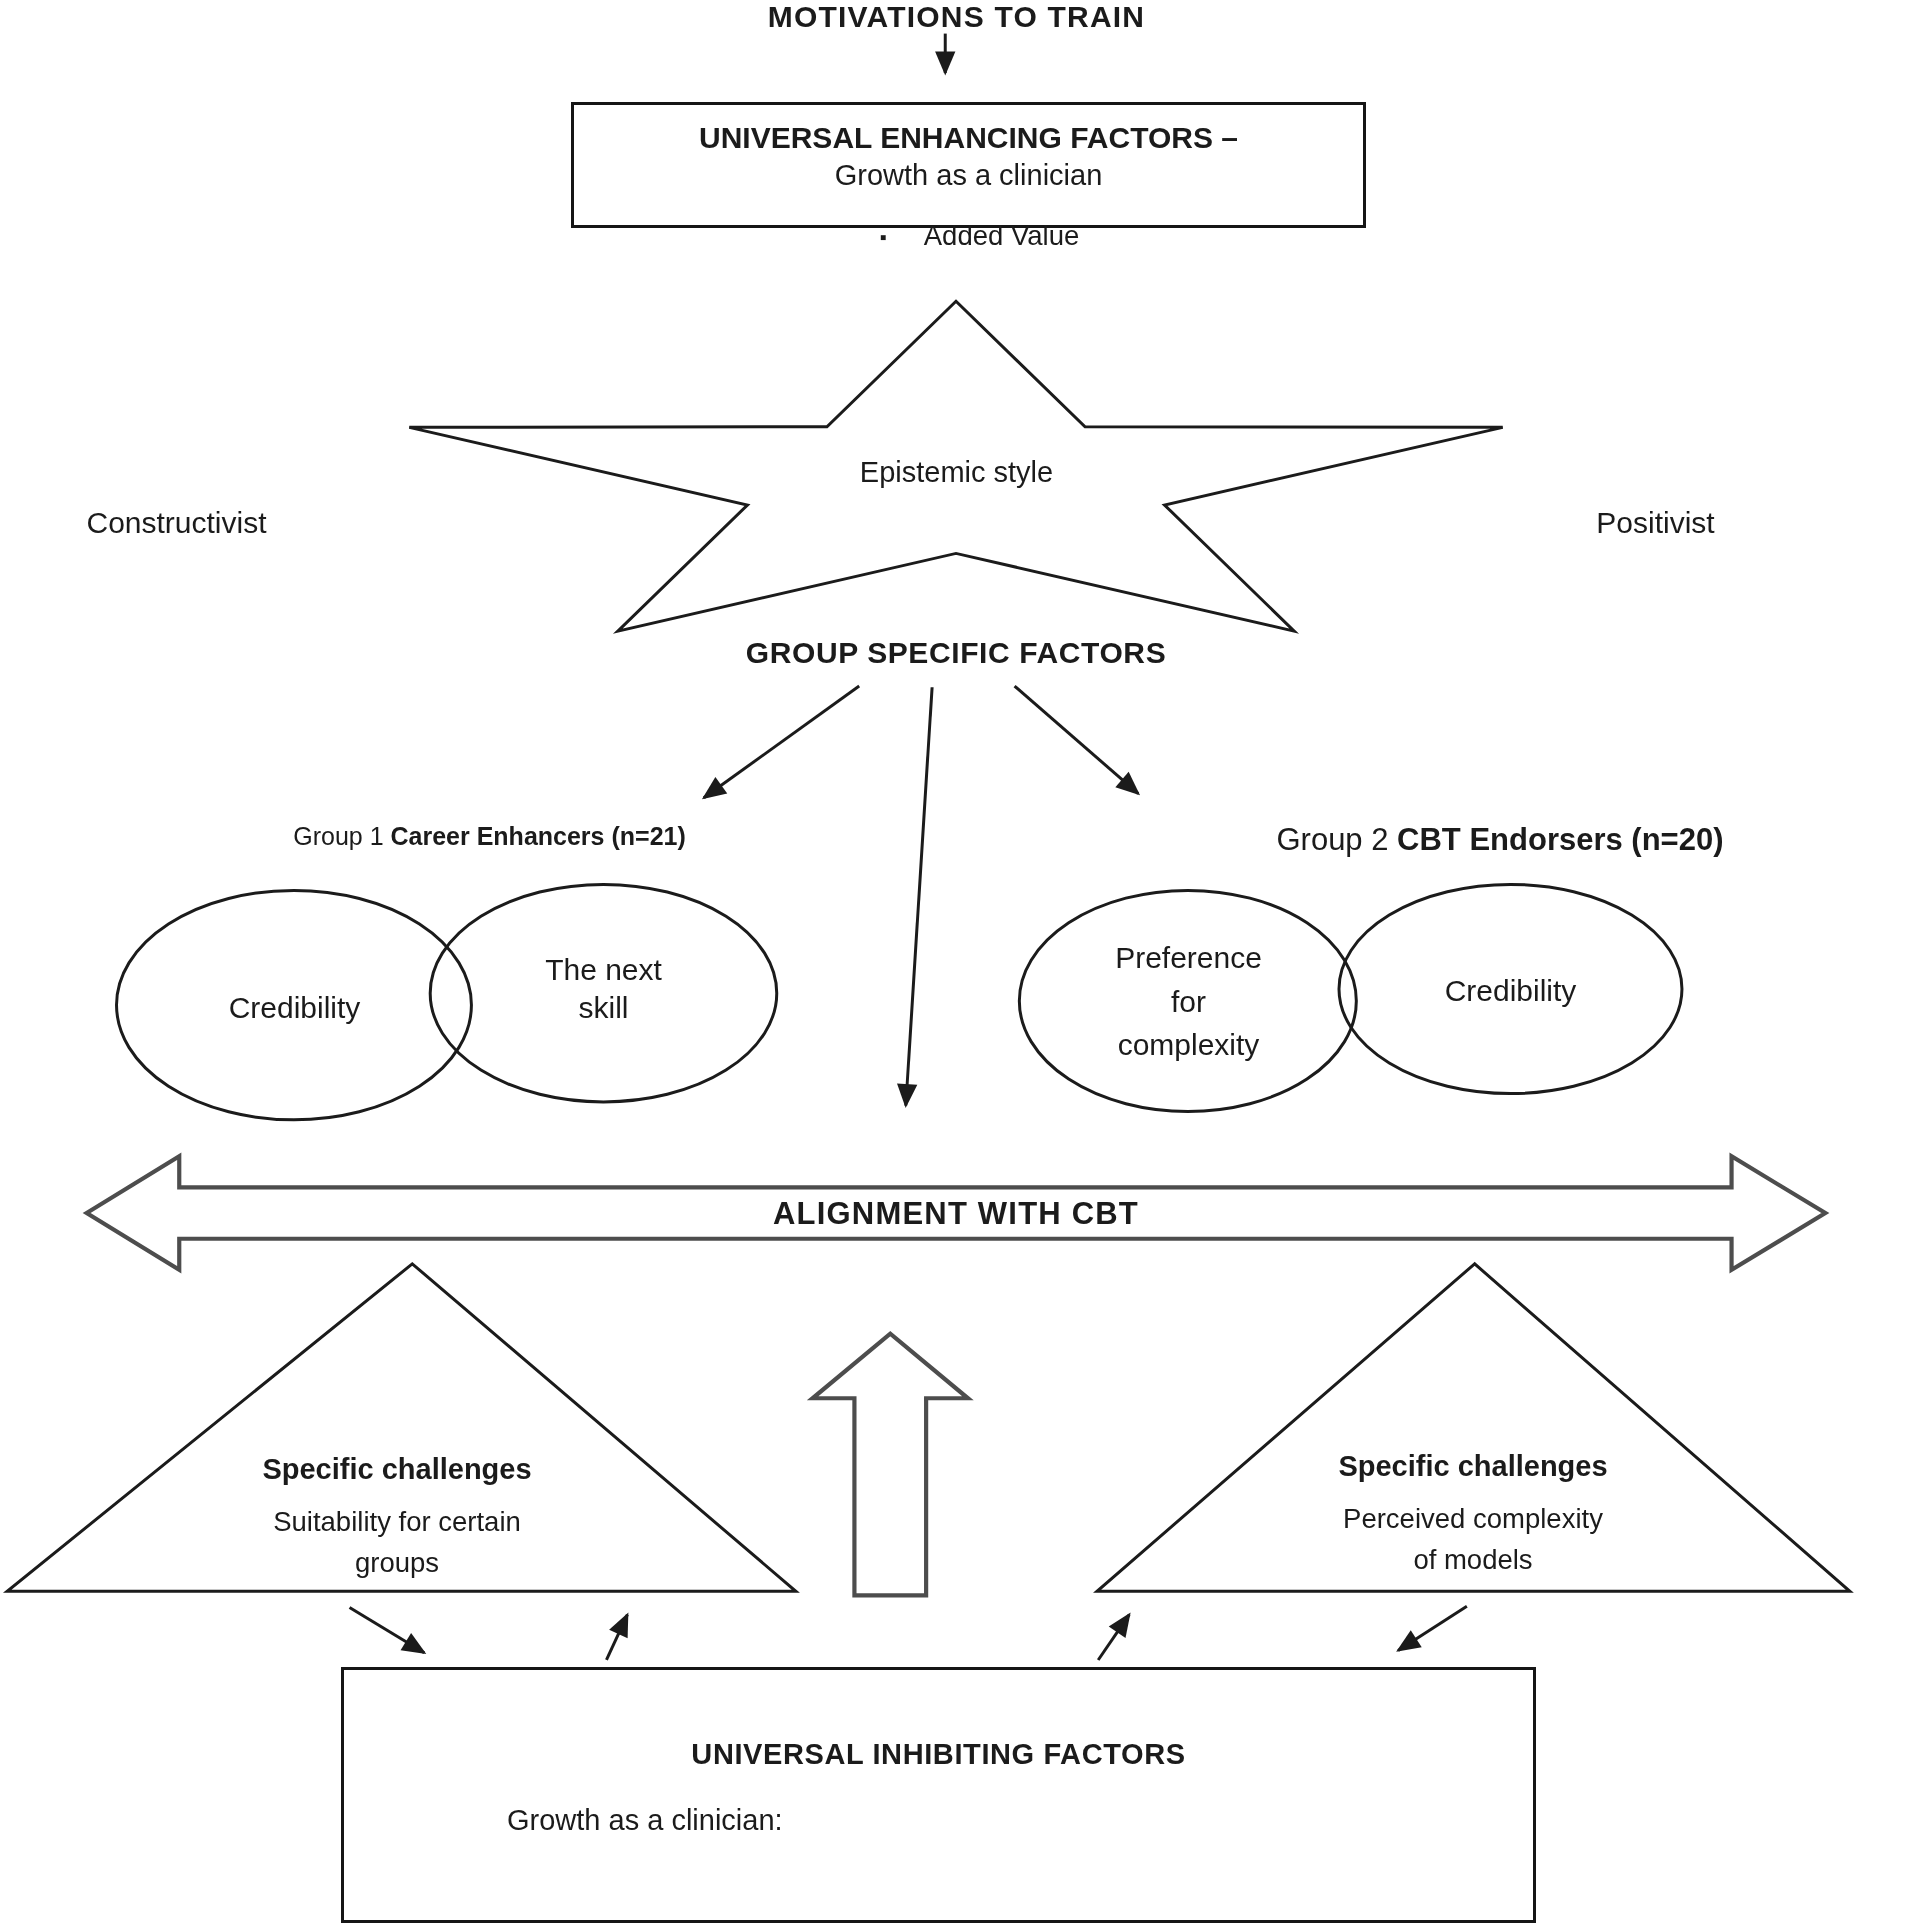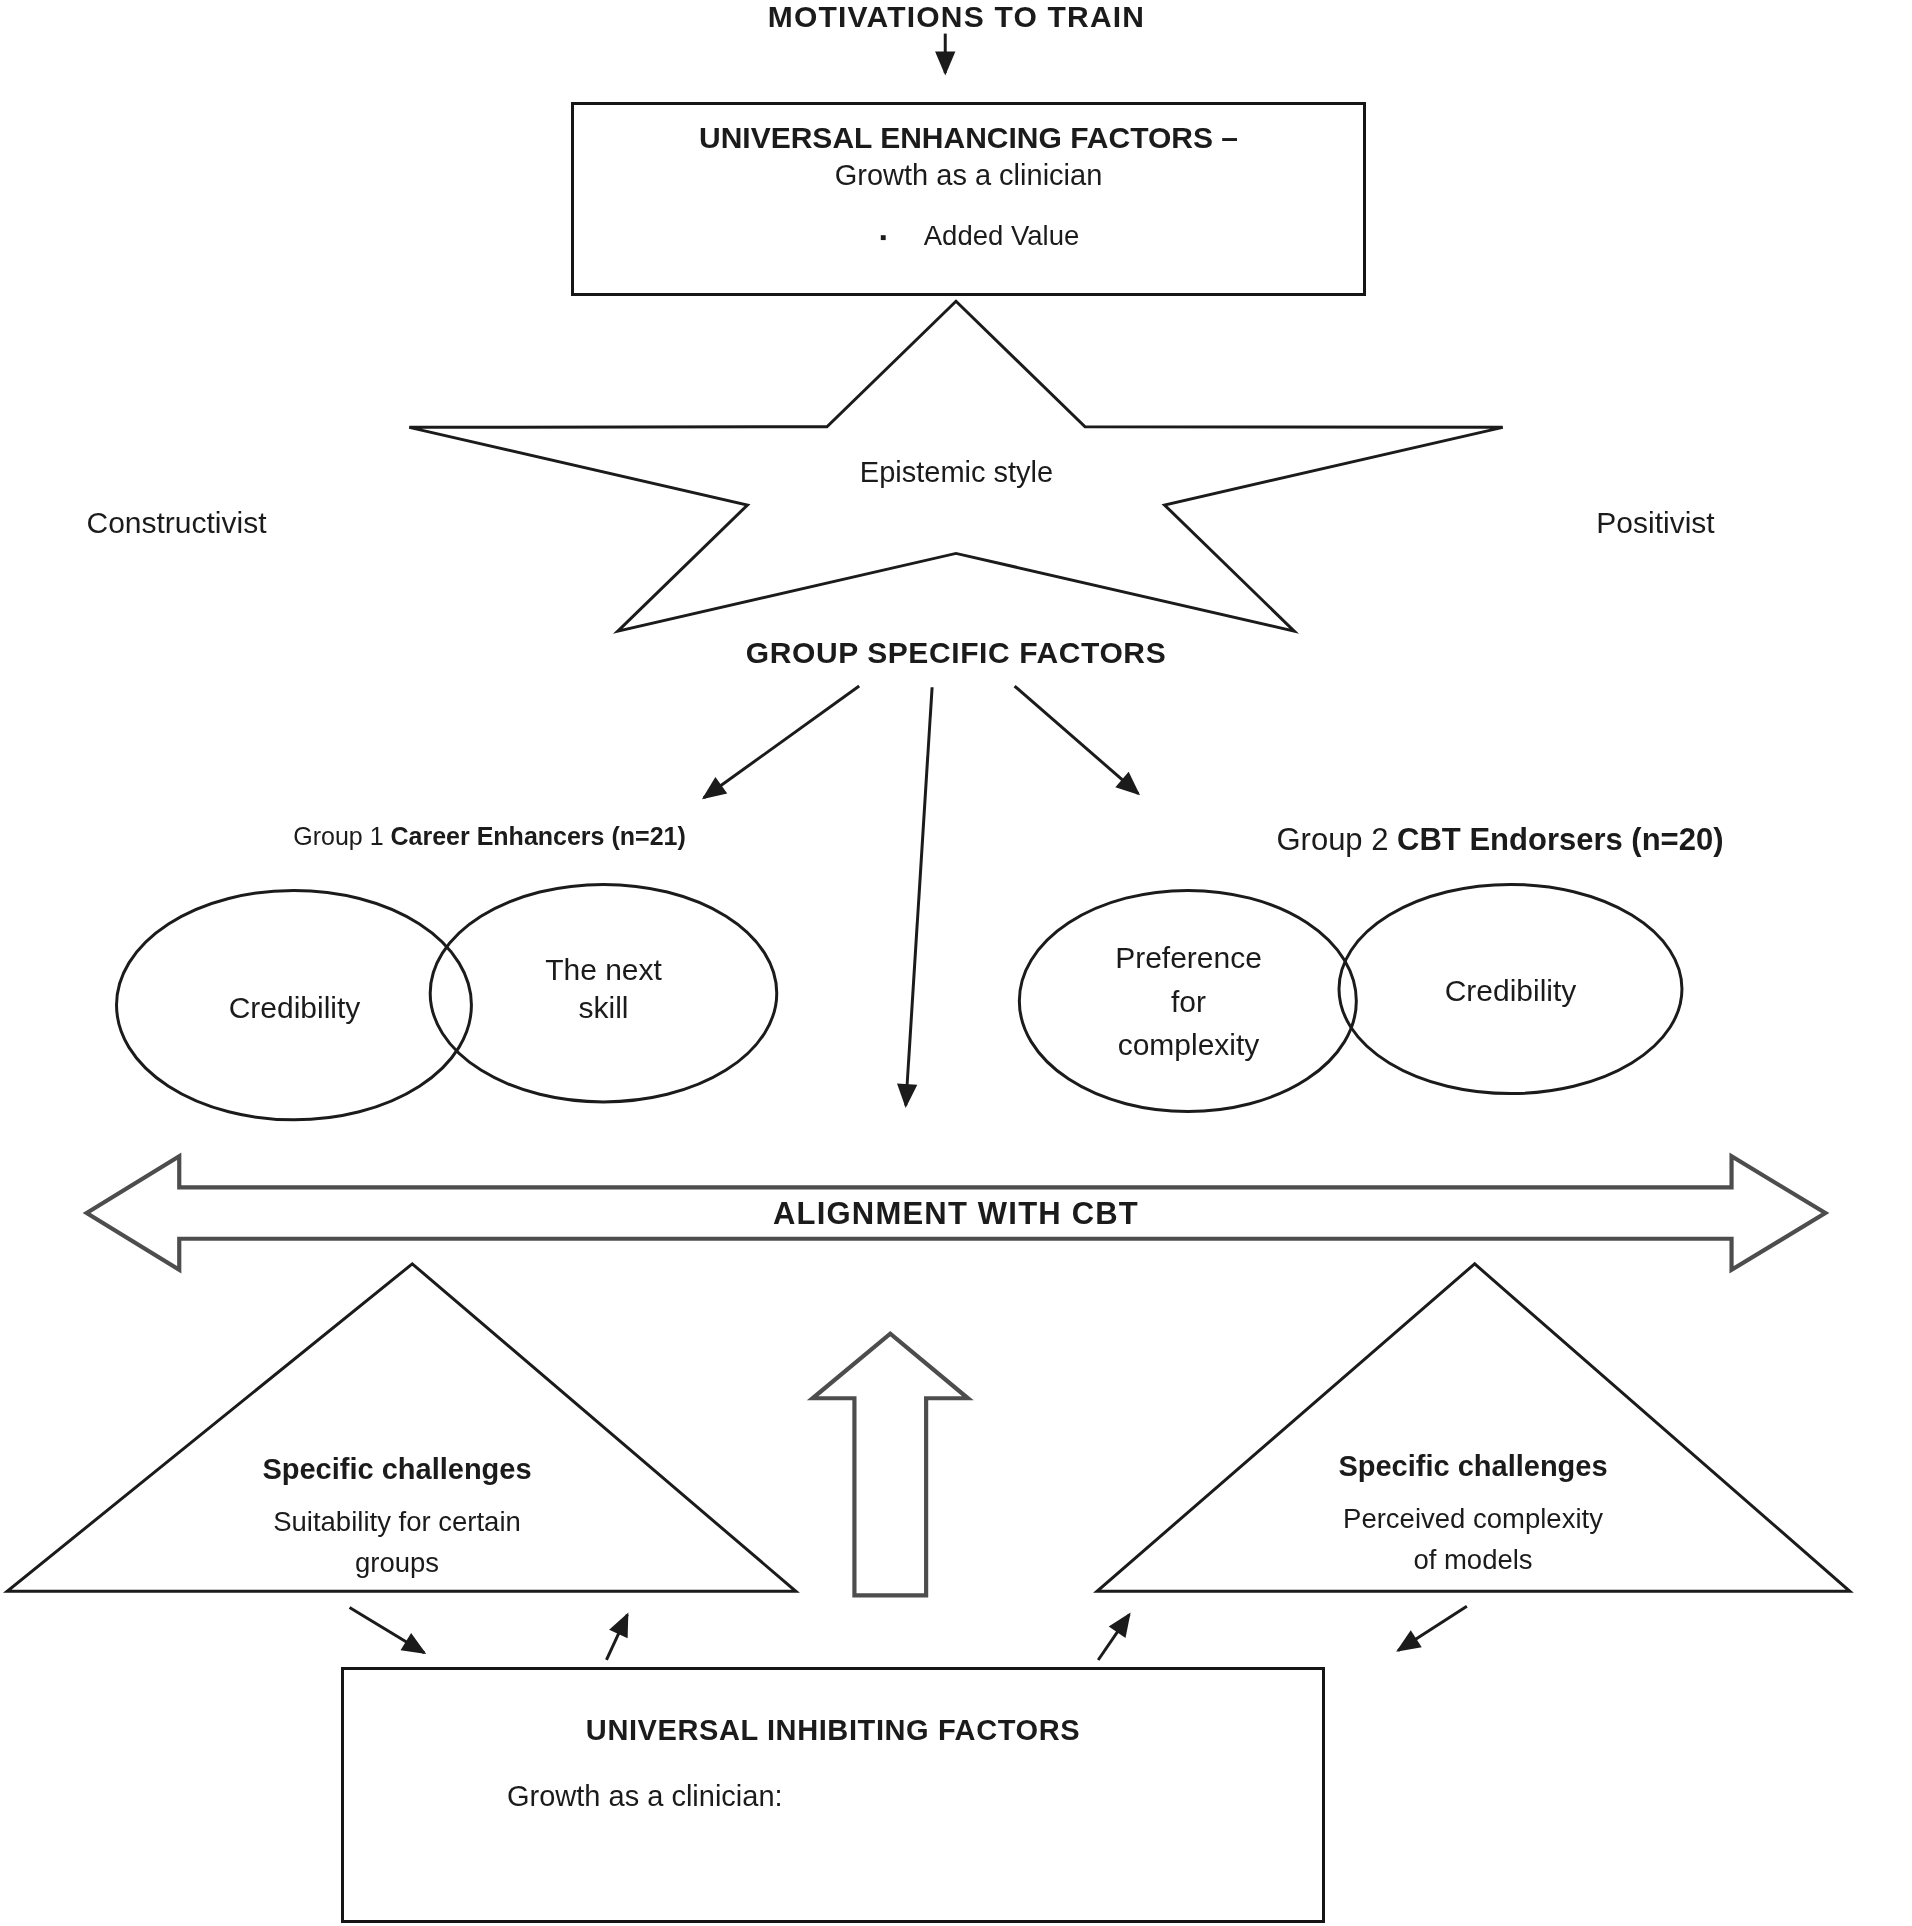"UNIVERSAL ENHANCING FACTORS –" .box-enhancing { height: 194px -> 126px }
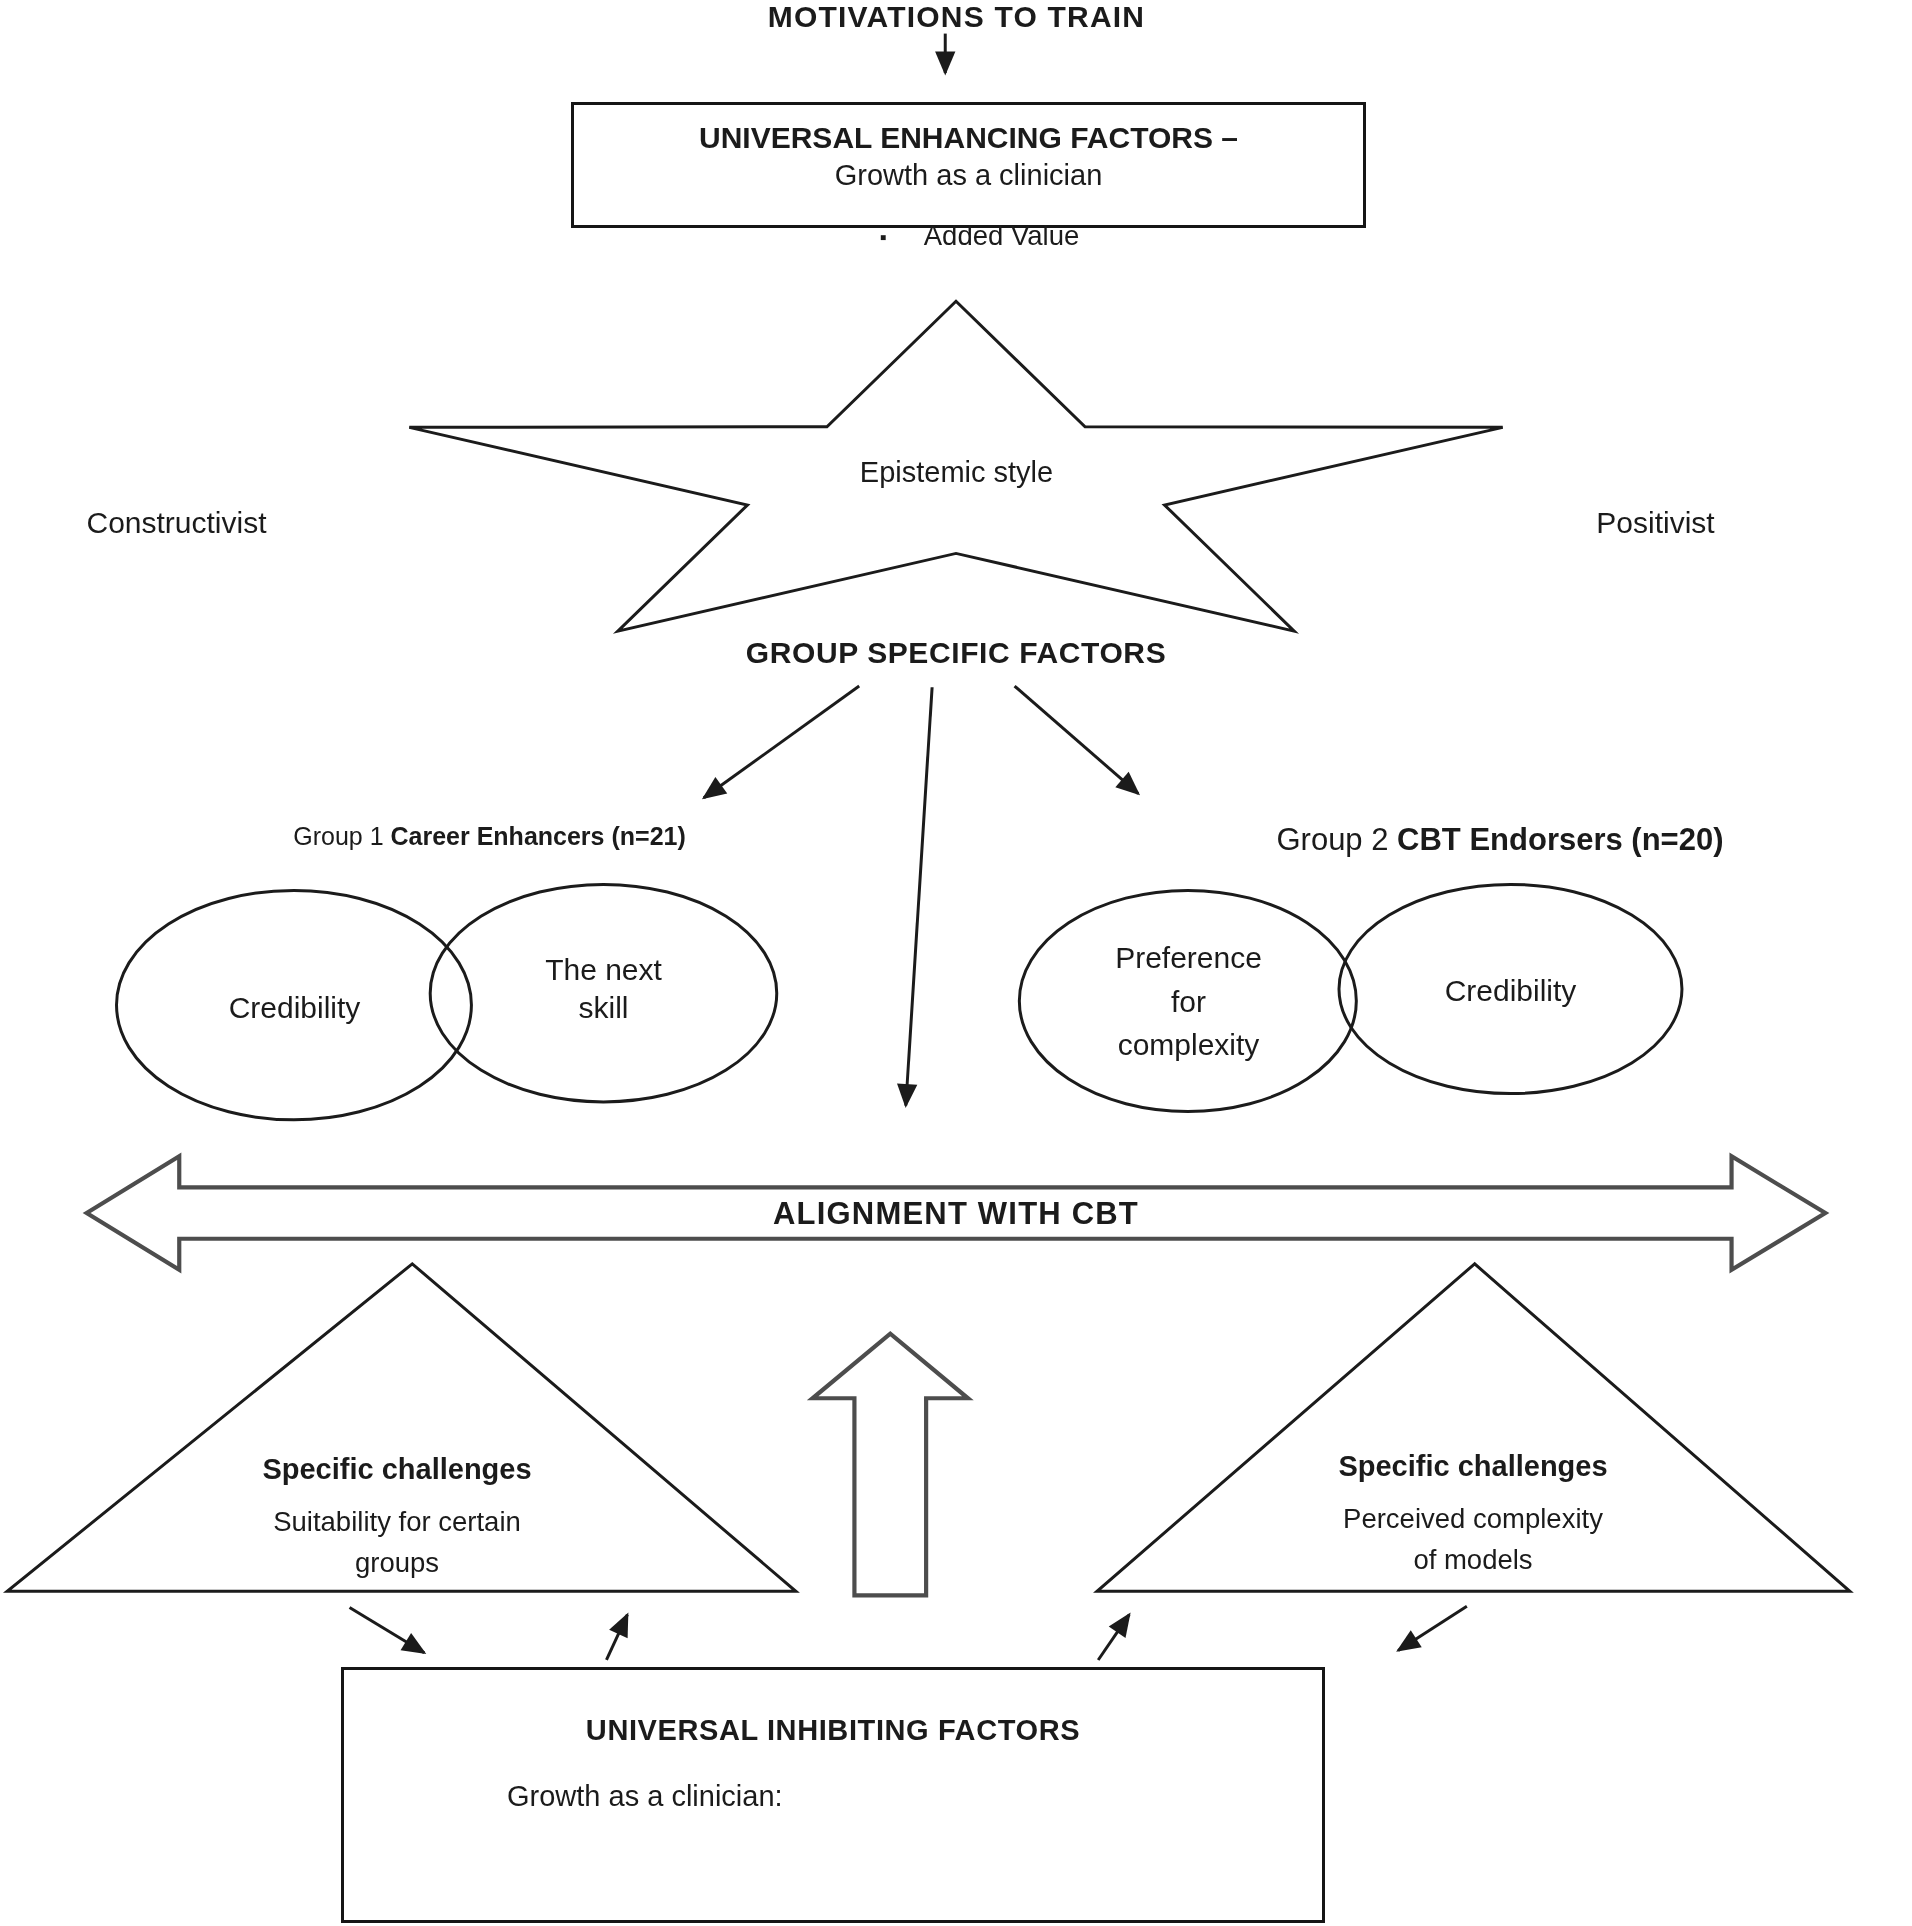"UNIVERSAL INHIBITING FACTORS" .box-inhibiting { padding-top: 44px -> 68px; width: 984px -> 1195px }
